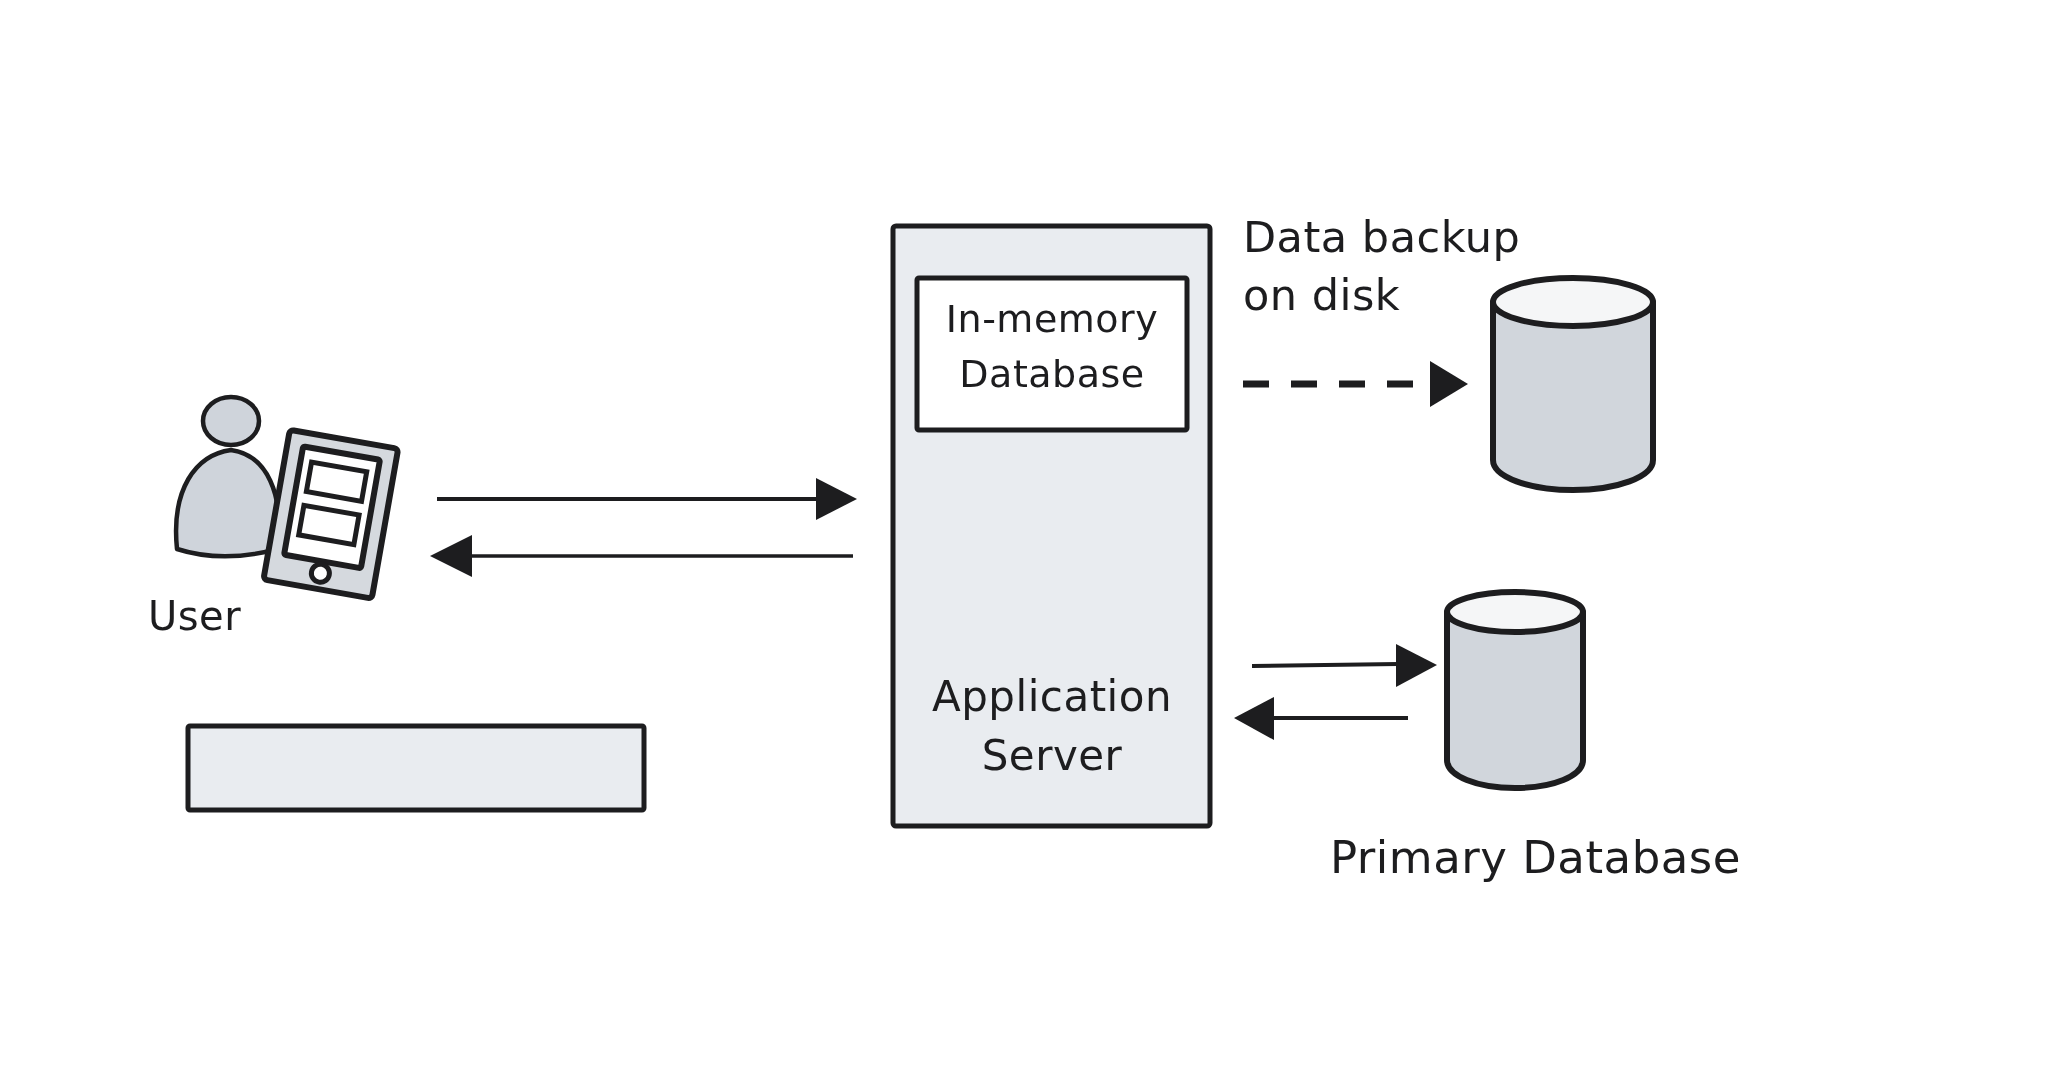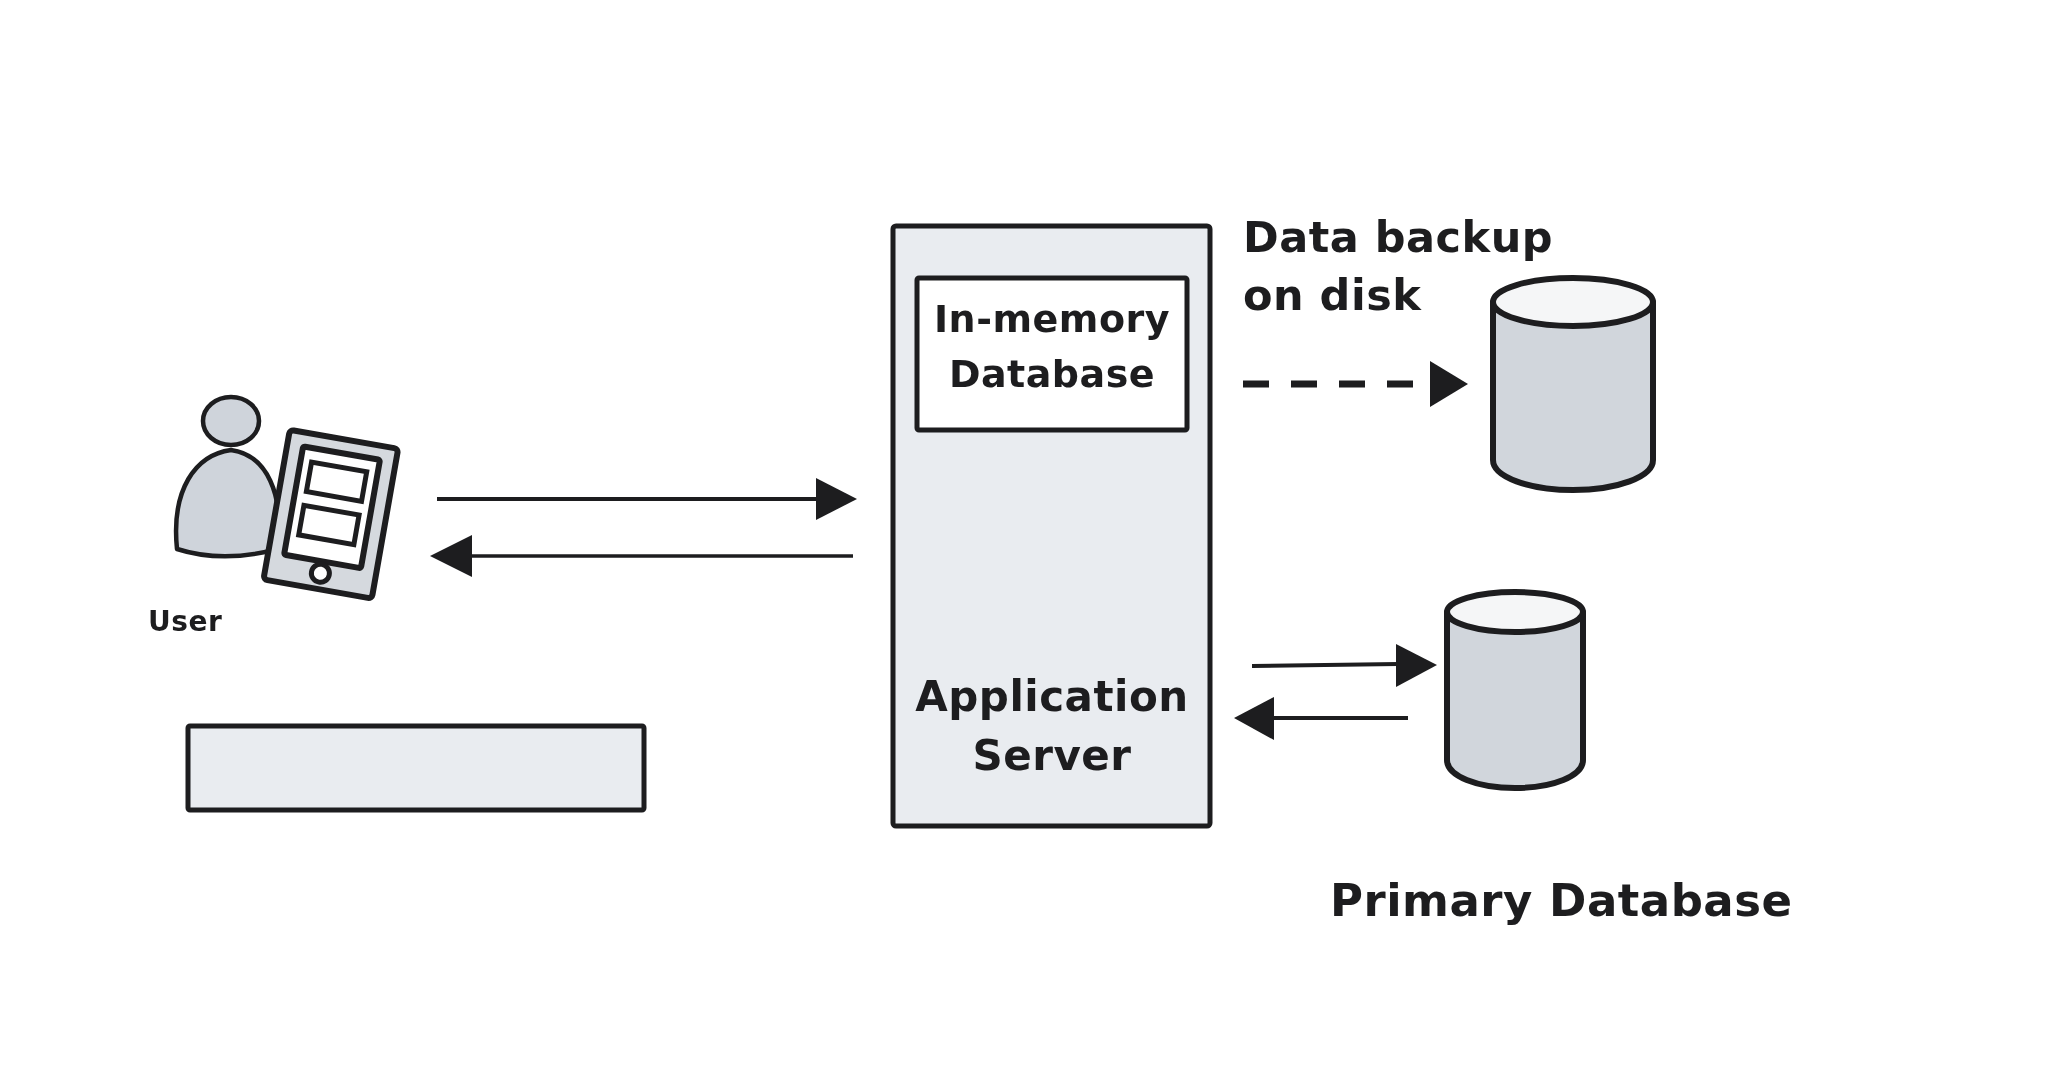"Data backup on disk" .label { font-weight: 700 -> 400 }
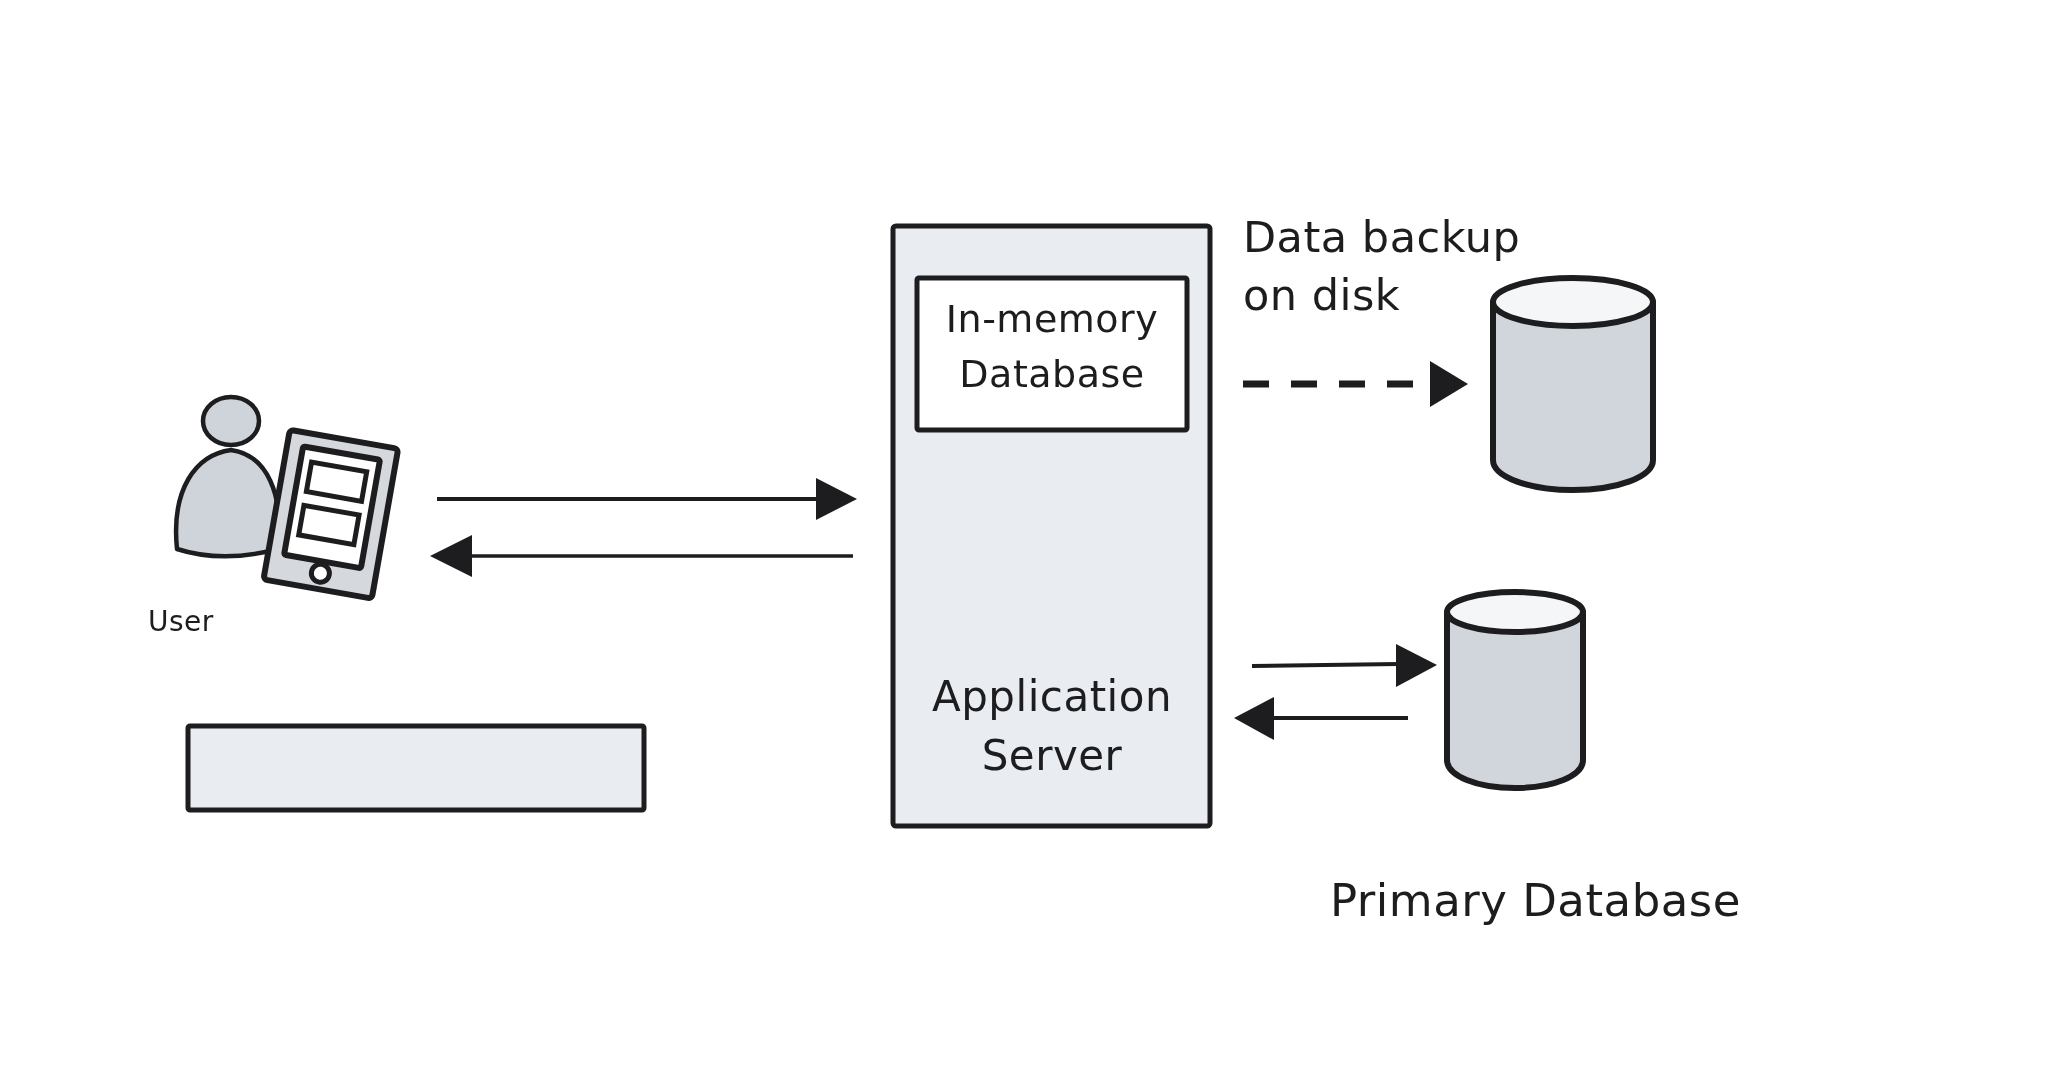"User" #label-user { font-size: 28px -> 40px; top: 602px -> 588px }
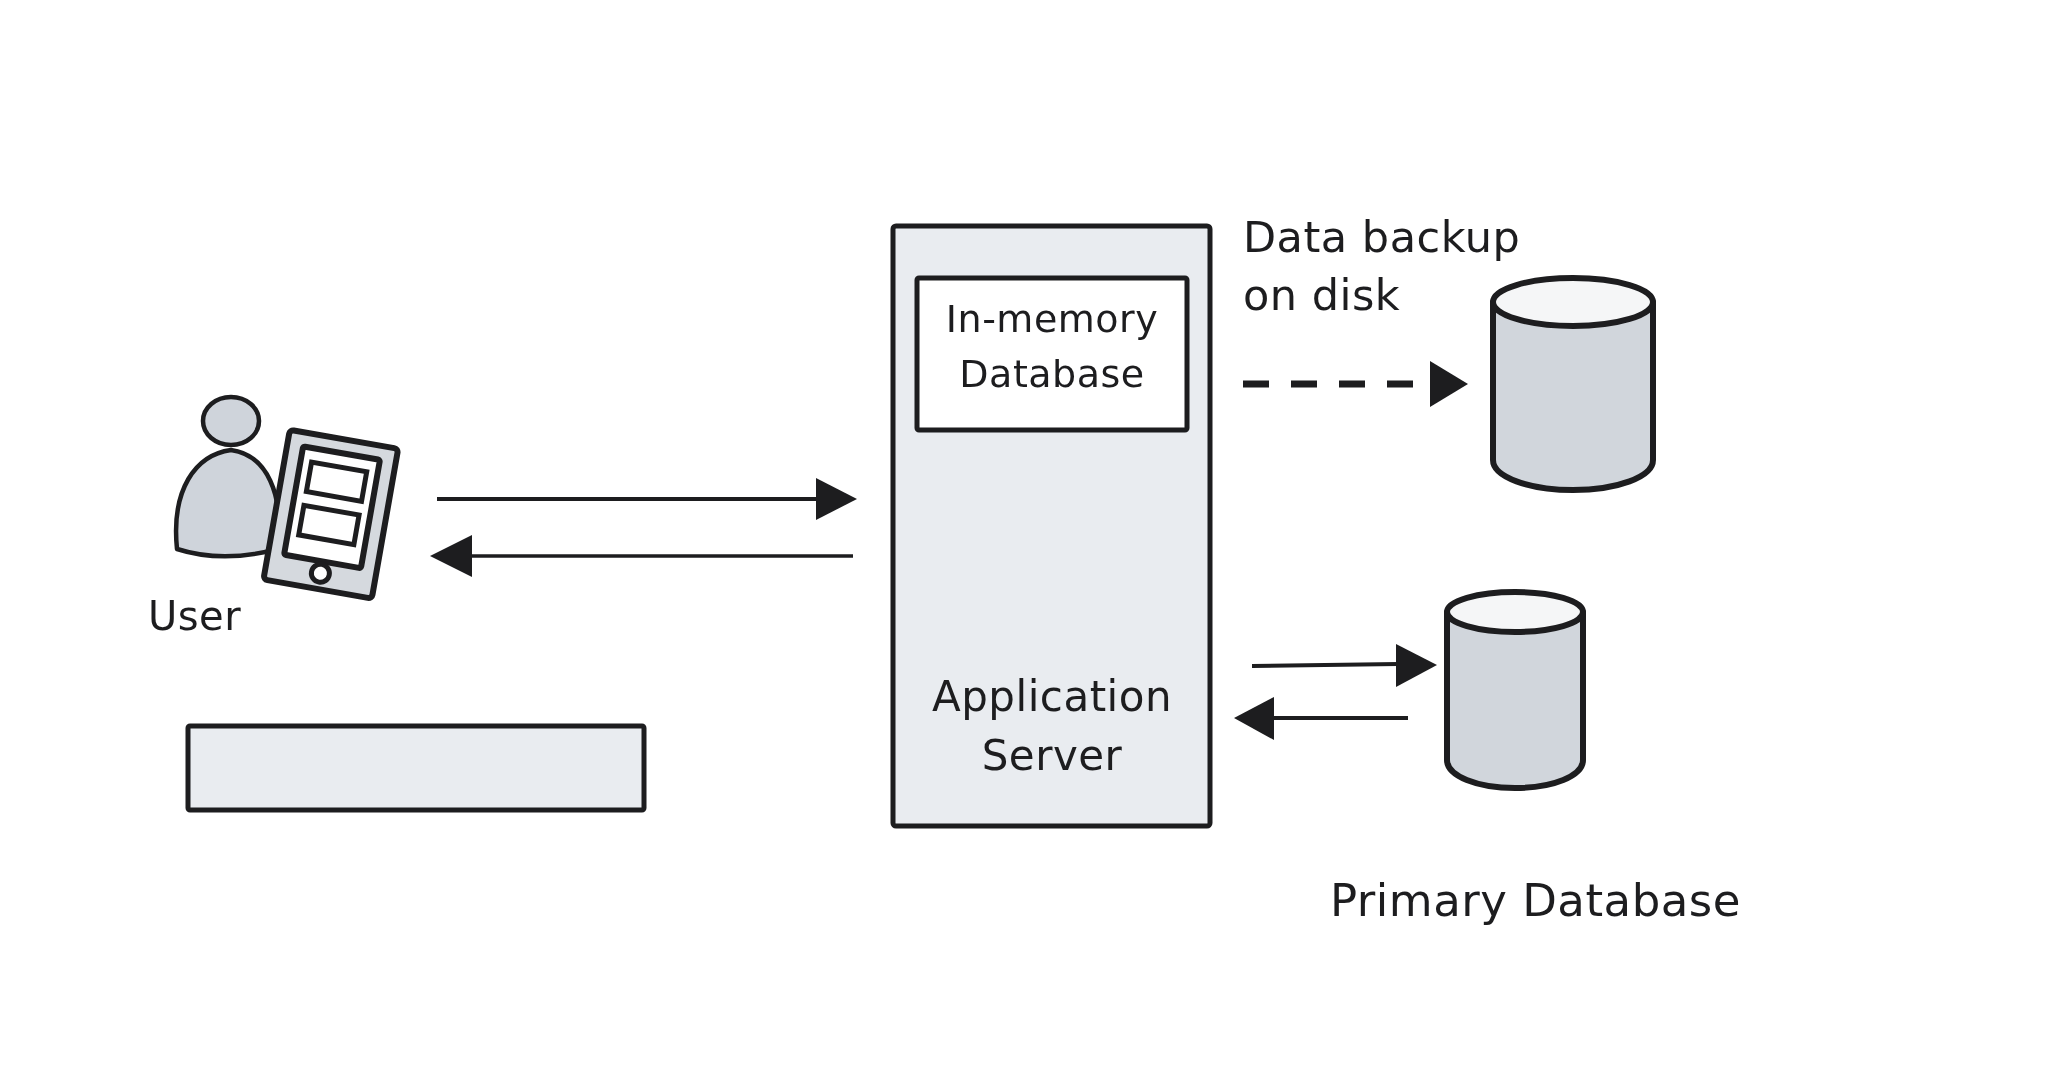"Primary Database" #label-primary-db { margin-top: 43px -> none }
